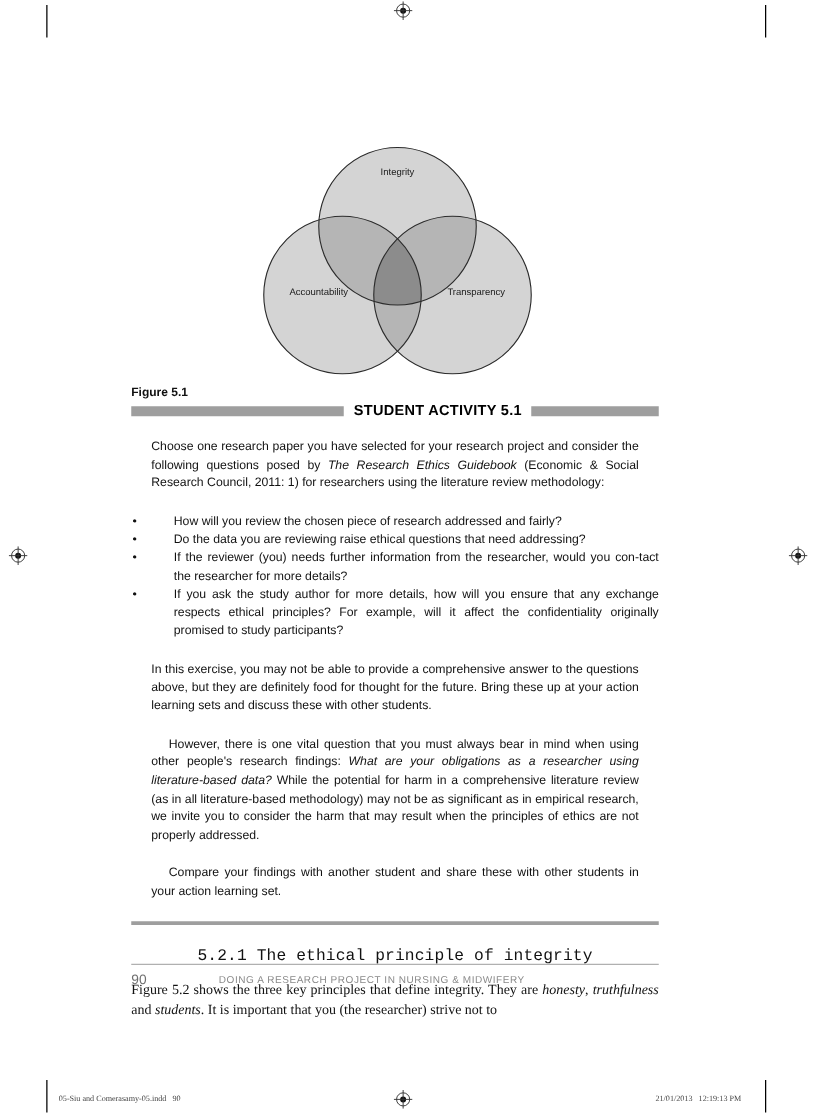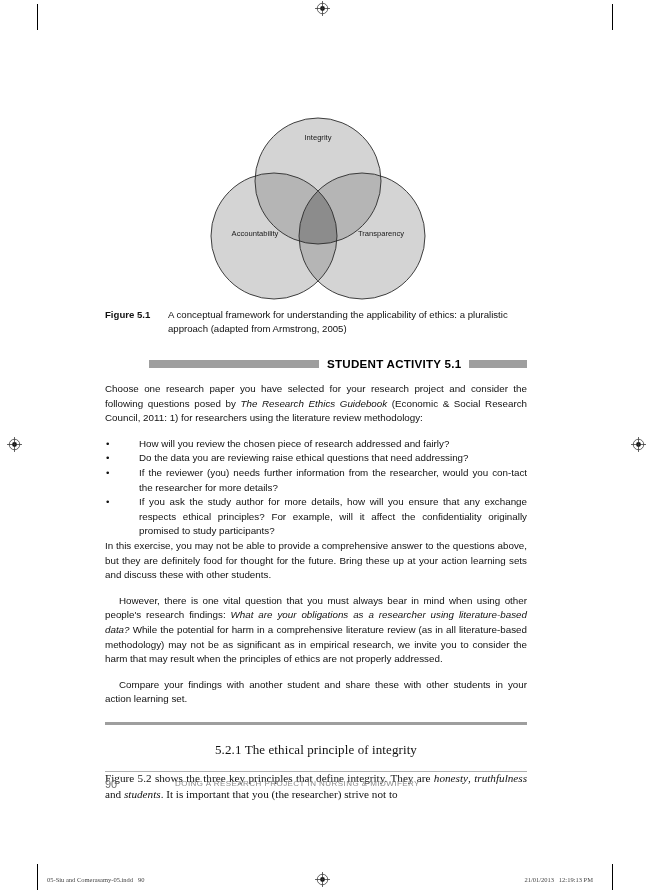"A conceptual framework for understanding" span.fig-text { html: <span>A conceptual framework for understanding the applicability of ethics: a pluralistic approach (adapted from Armstrong, 2005)</span> -> none }
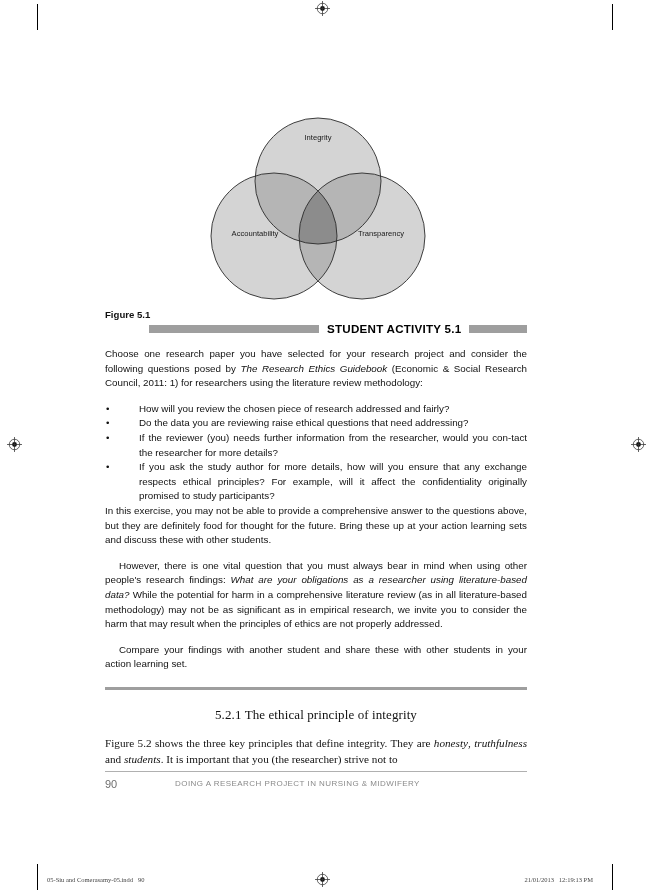"STUDENT ACTIVITY 5.1" .activity-banner { margin-left: 44px -> none }
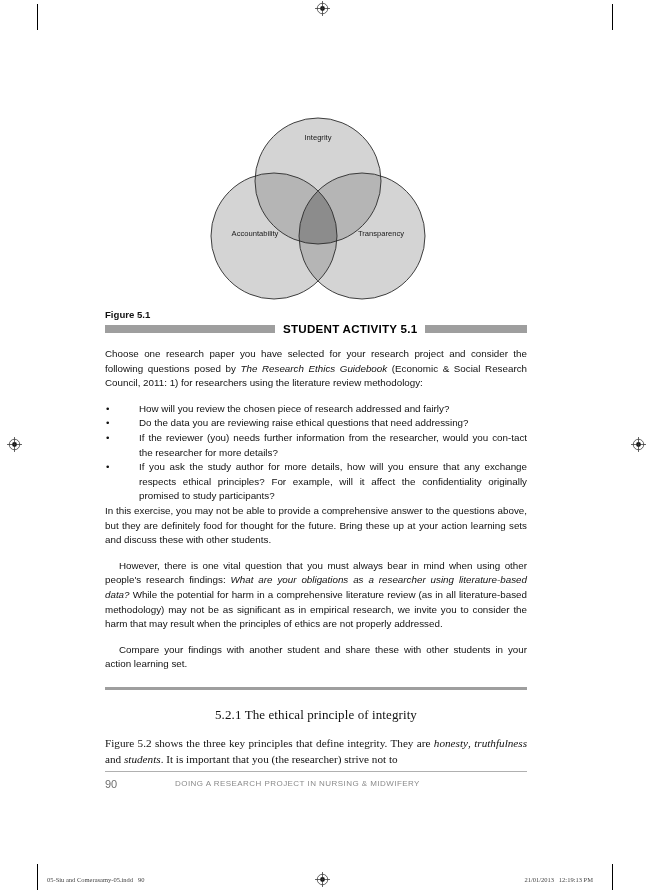"Choose one research paper you" .activity-body p { margin: 0 -> 16px }
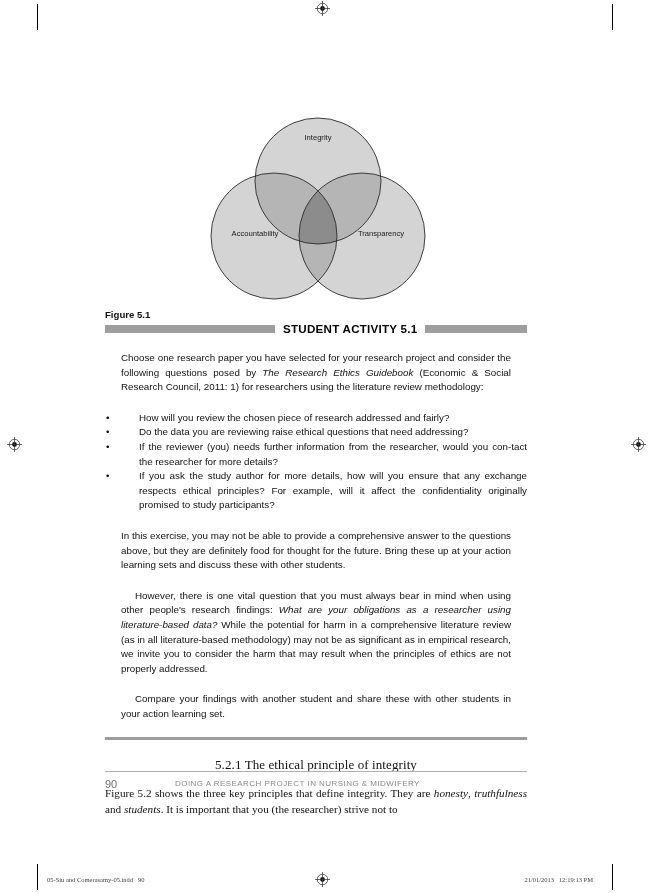"5.2.1 The ethical principle of" .section-heading { font-family: Liberation Serif, serif -> Liberation Mono, monospace }
